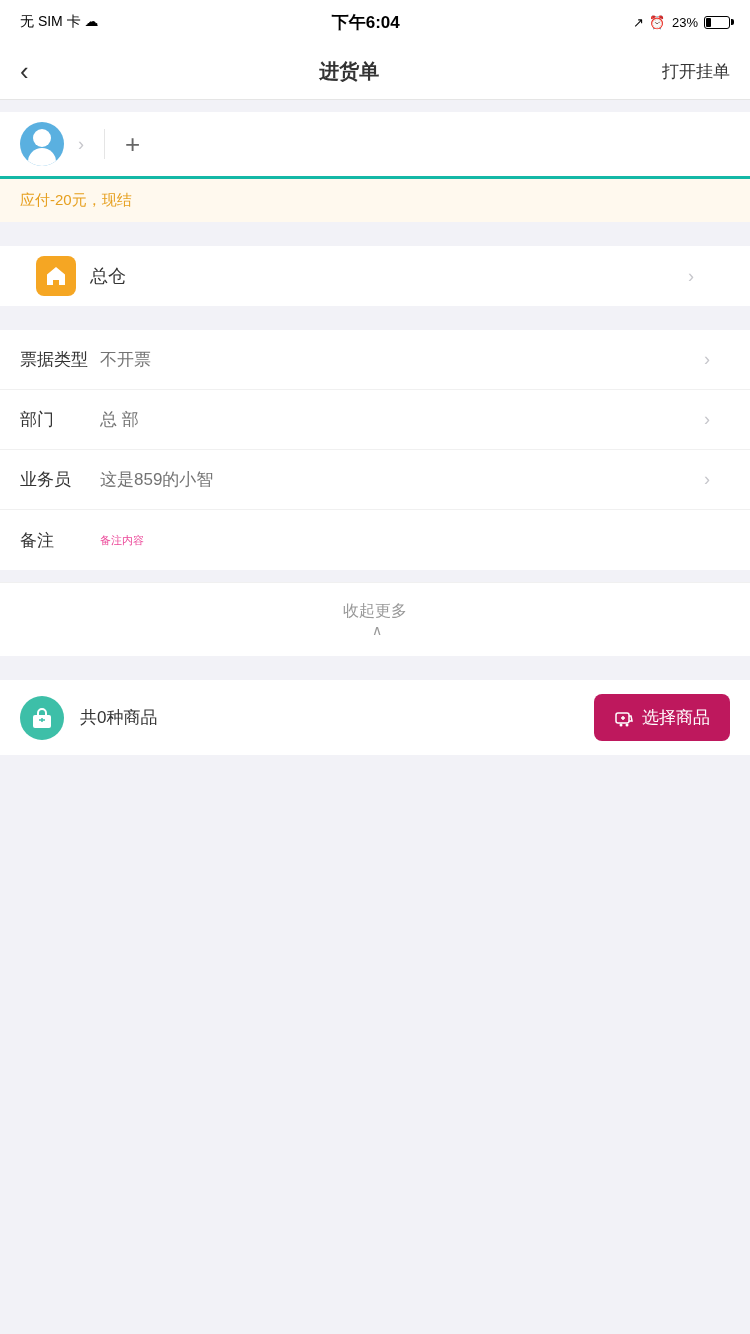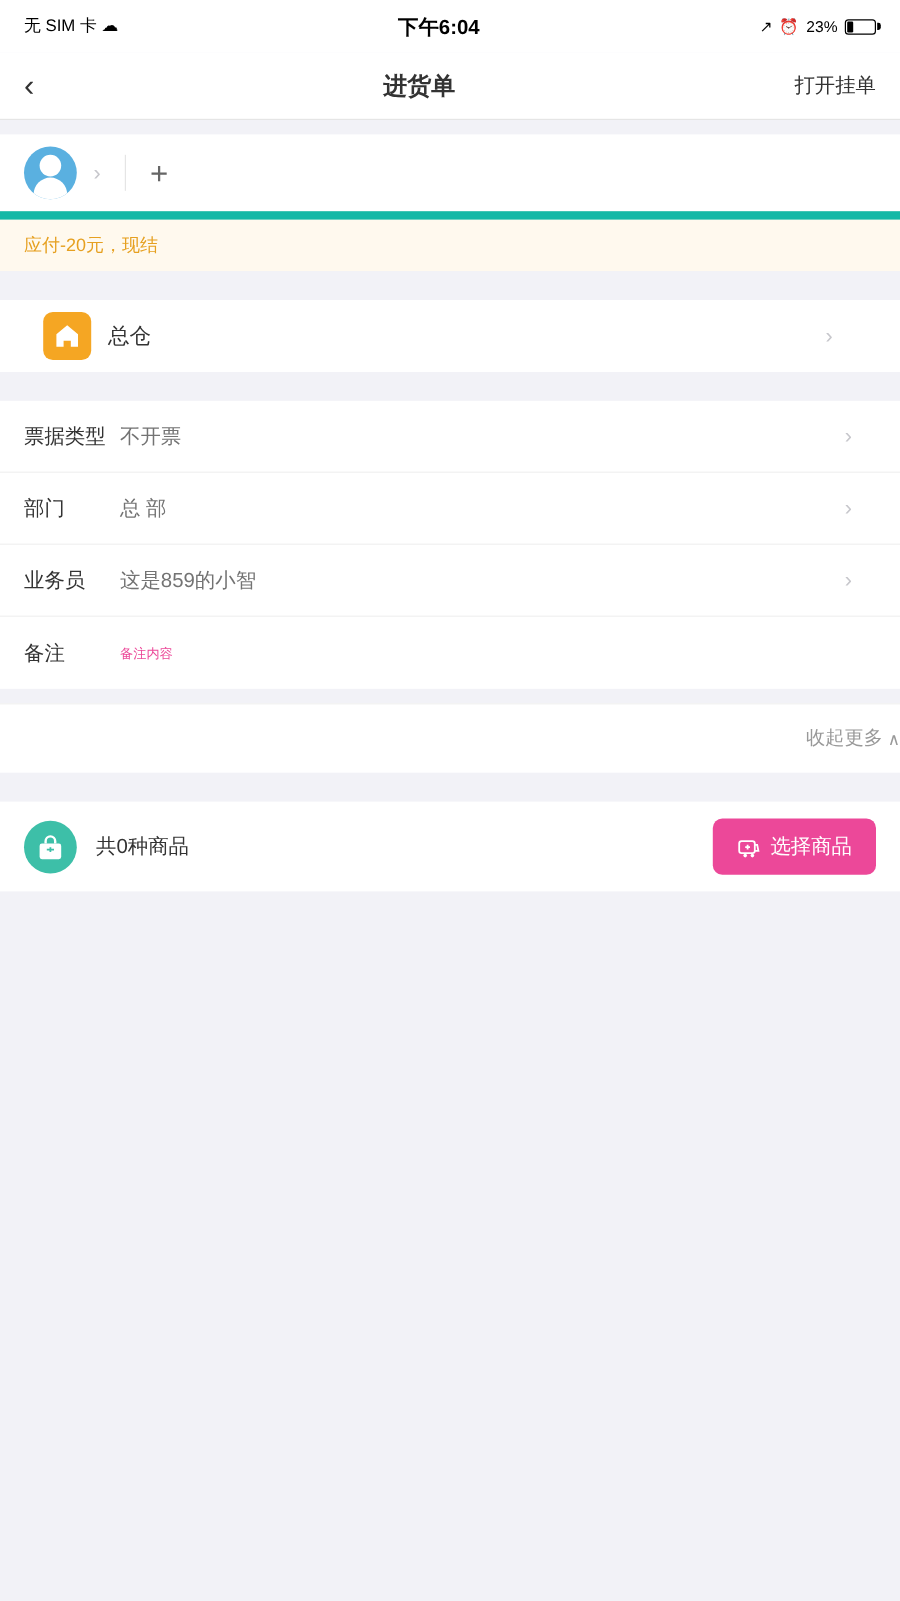"应付-20元，现结" .notice-row { border-top: 7px solid #14b8a6 -> 3px solid #14b8a6 }
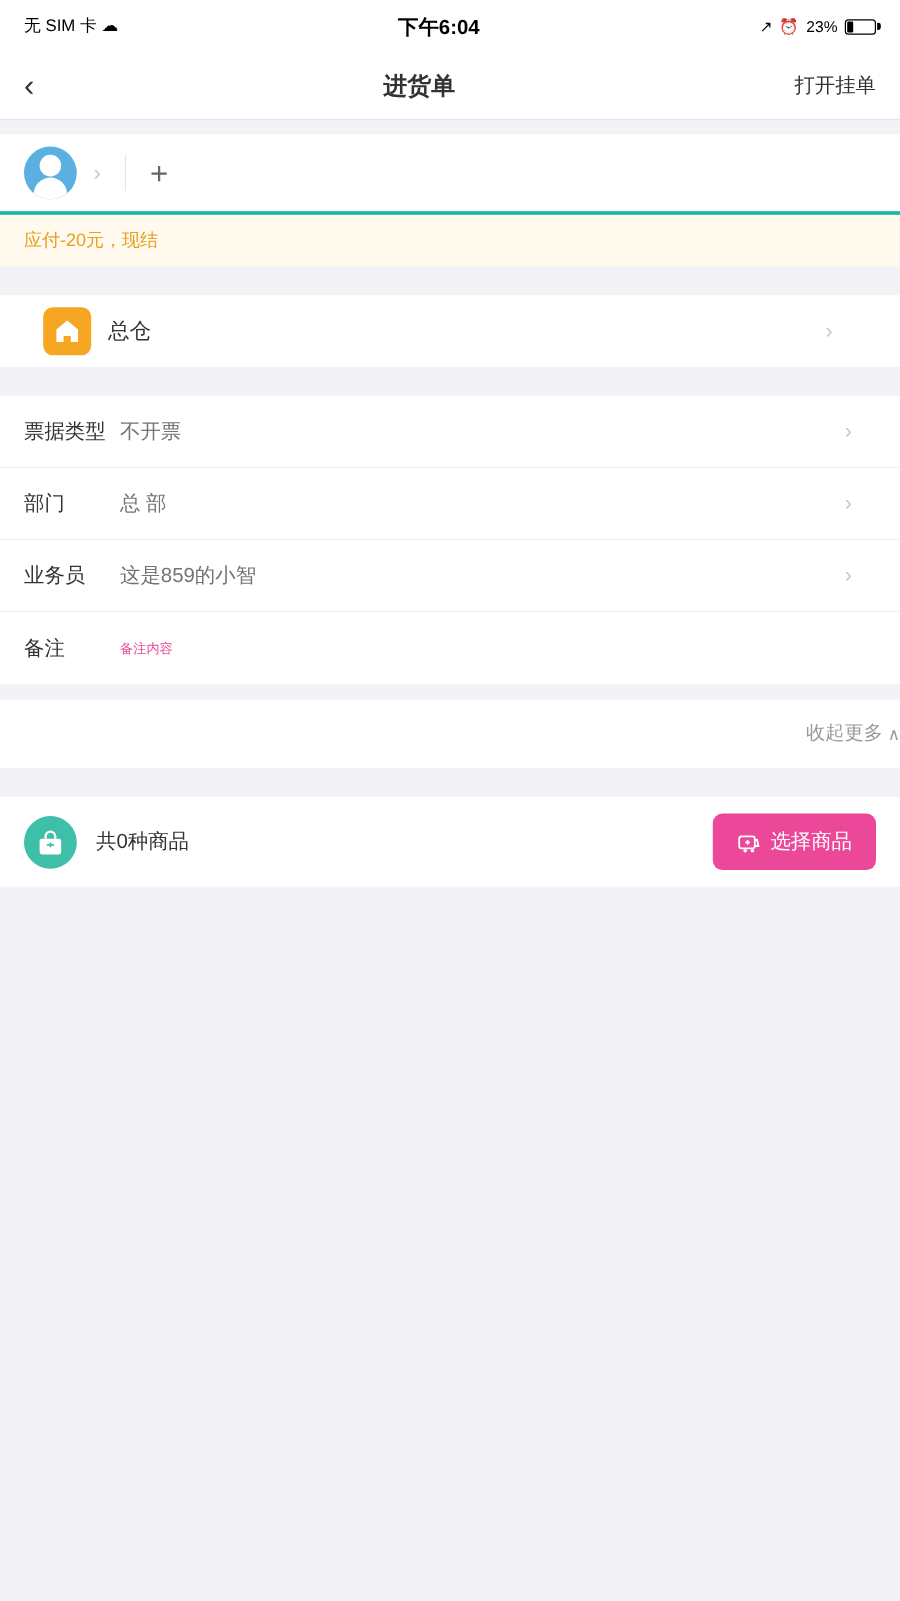"收起更多" .collapse-row { flex-direction: none -> column; justify-content: flex-end -> center }
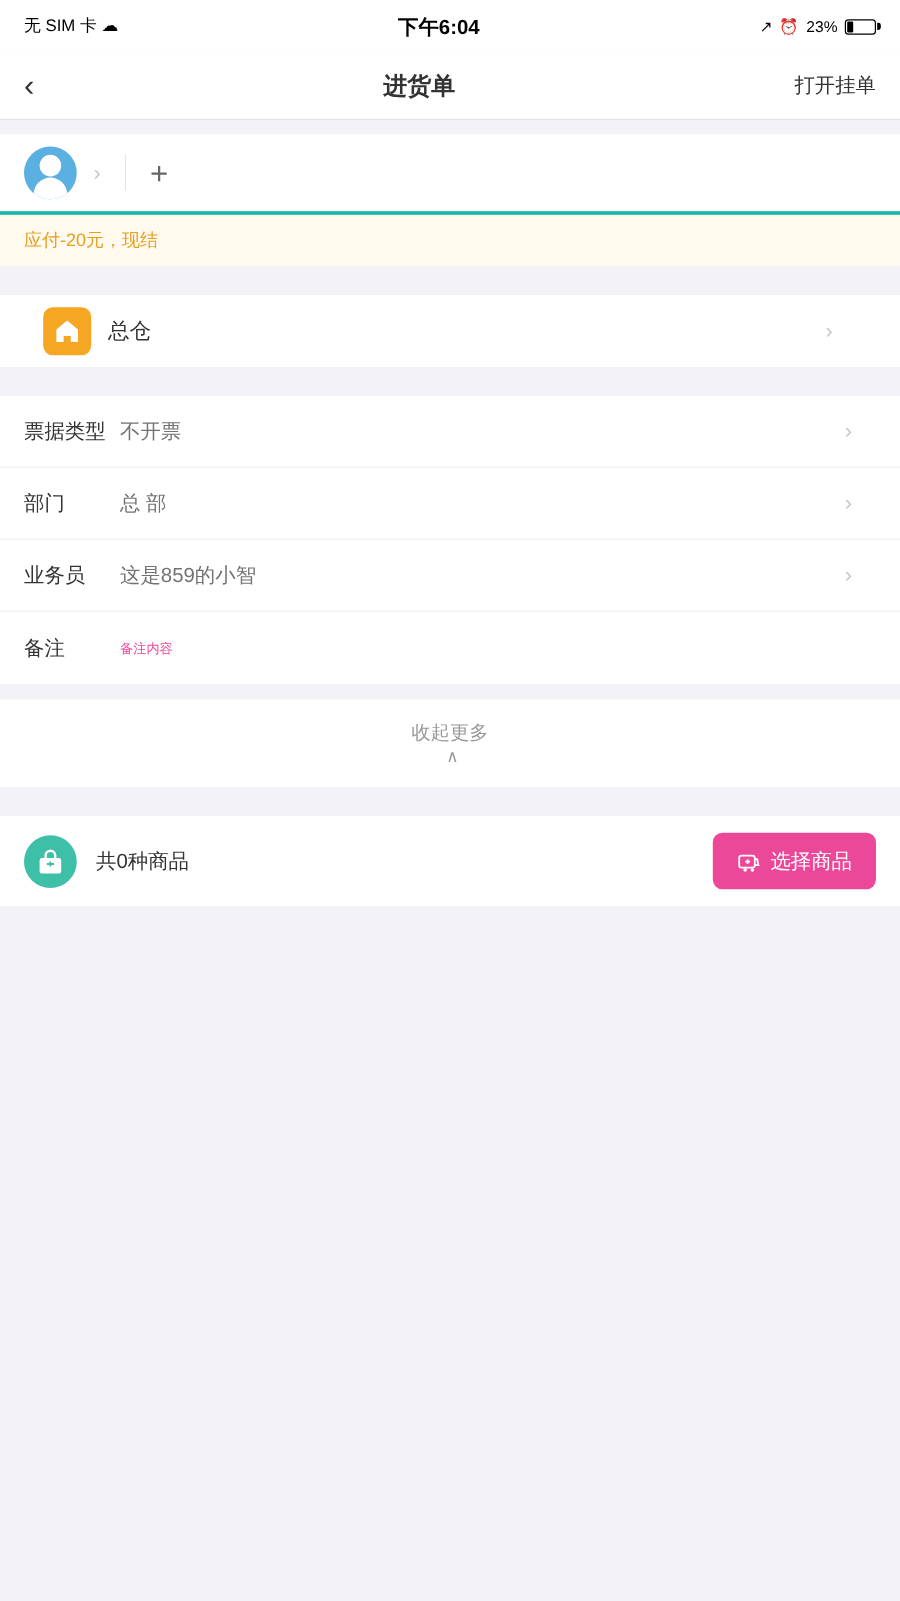"选择商品" .select-btn { background: #ec4899 -> #be185d }
